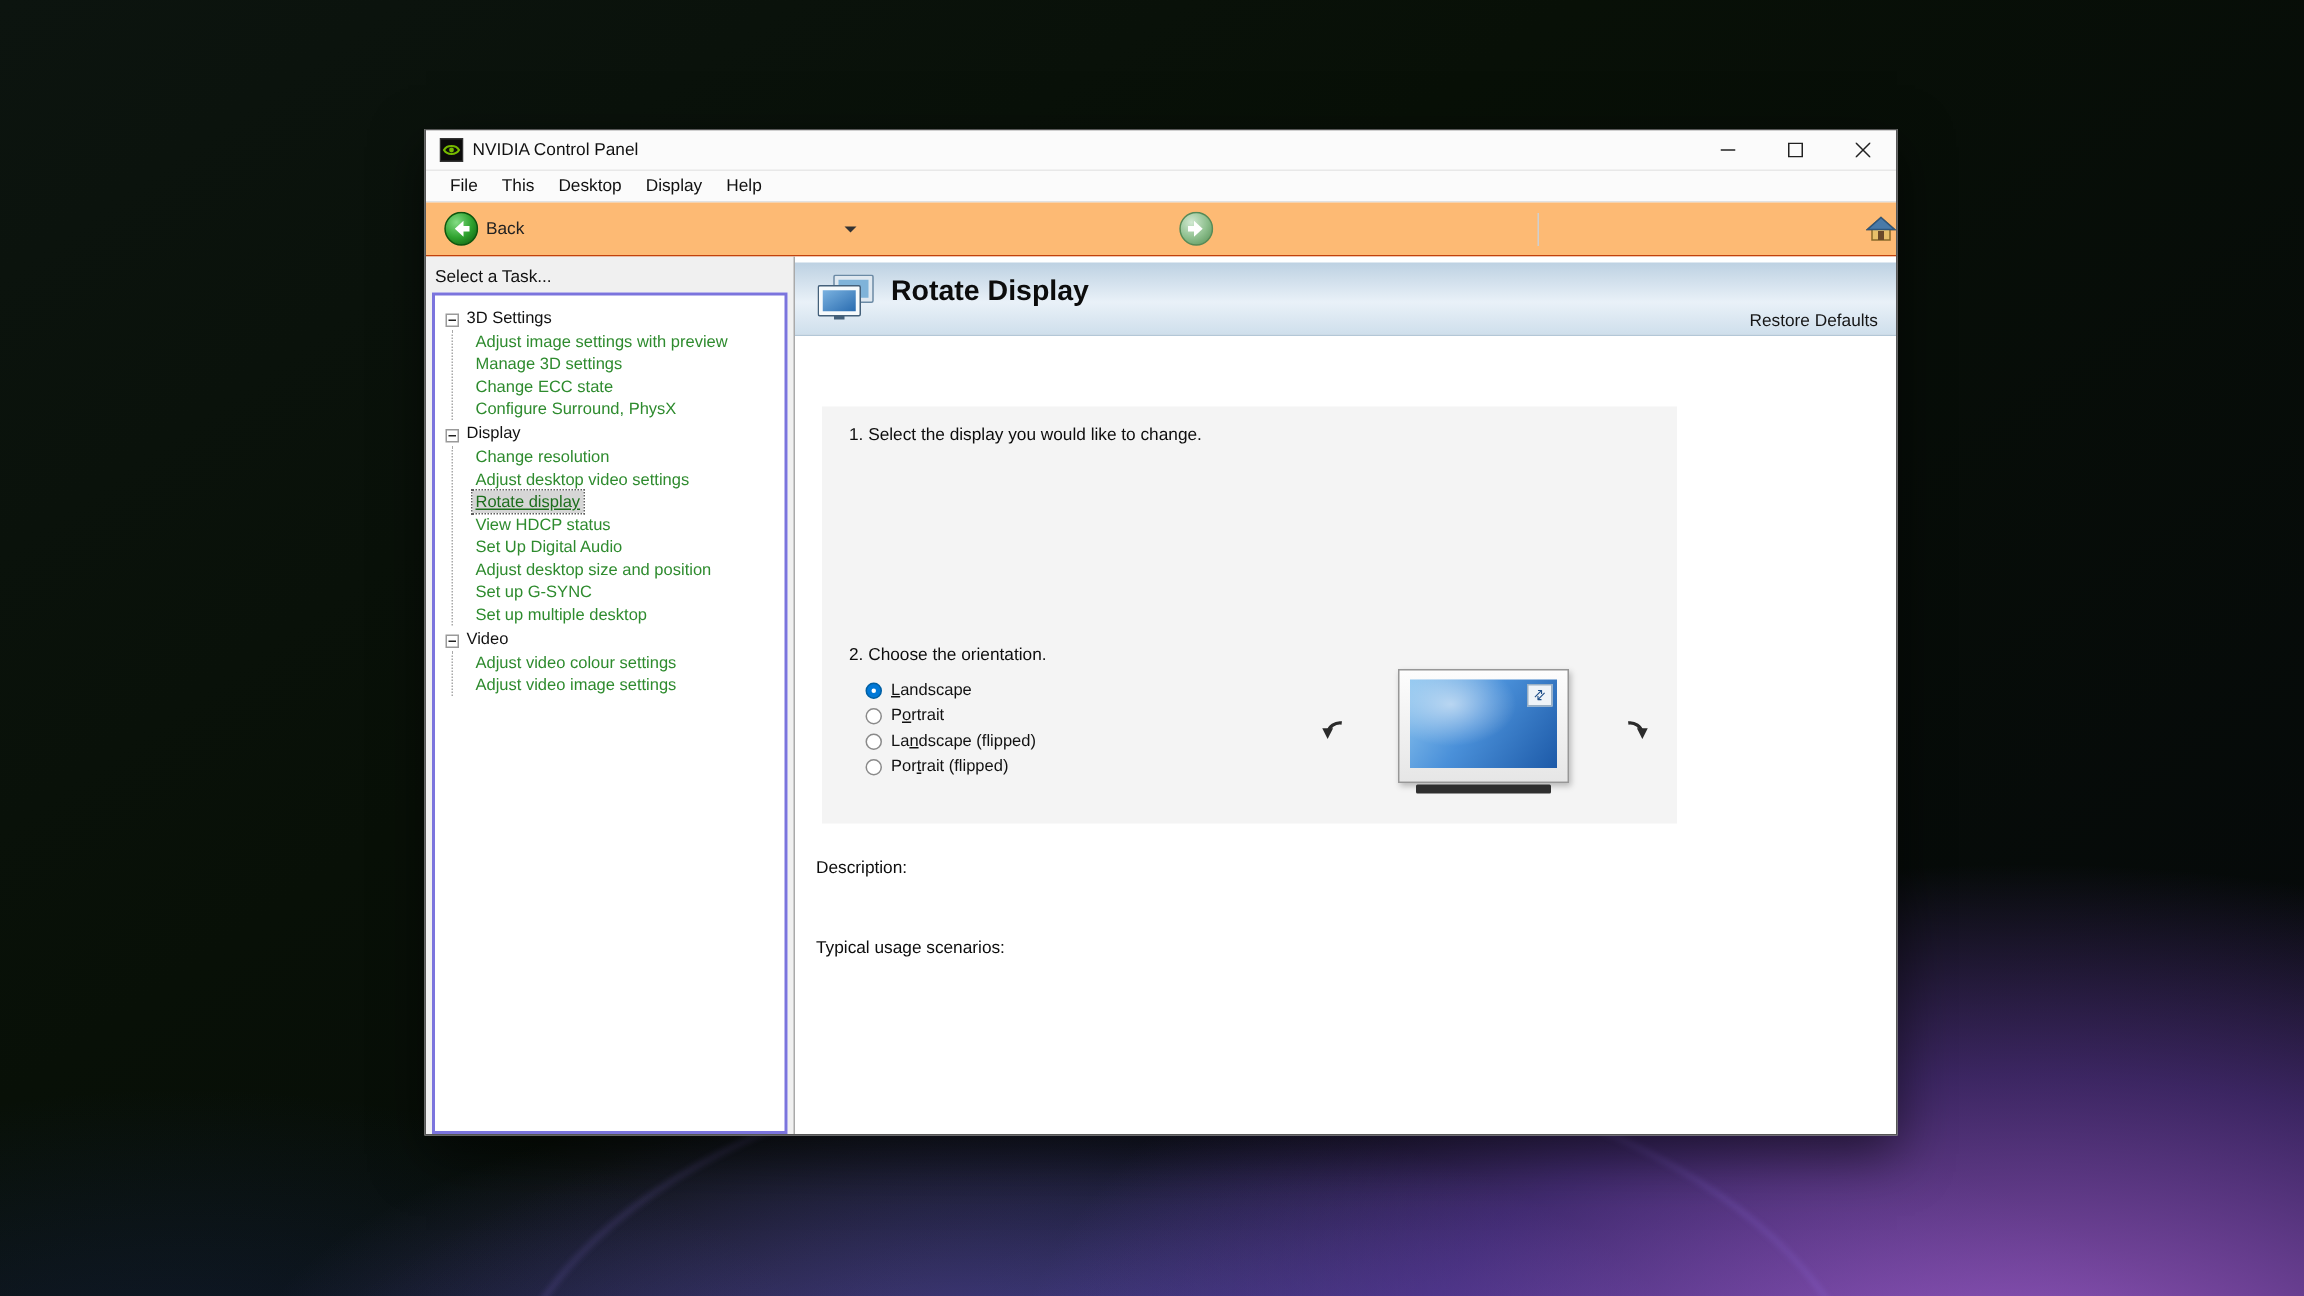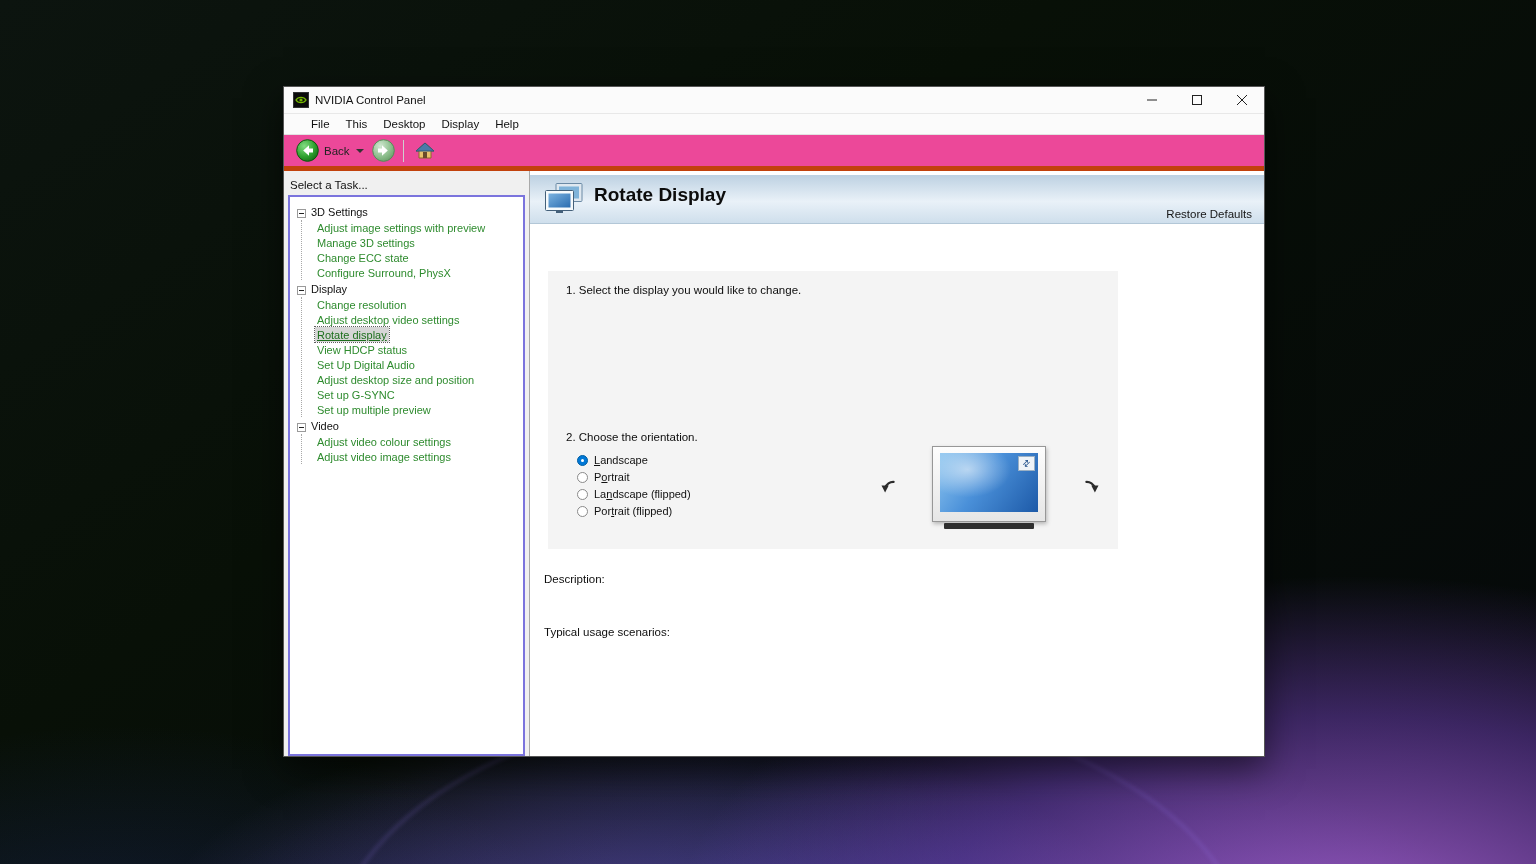"File" .menubar { padding-left: 19px -> 8px }
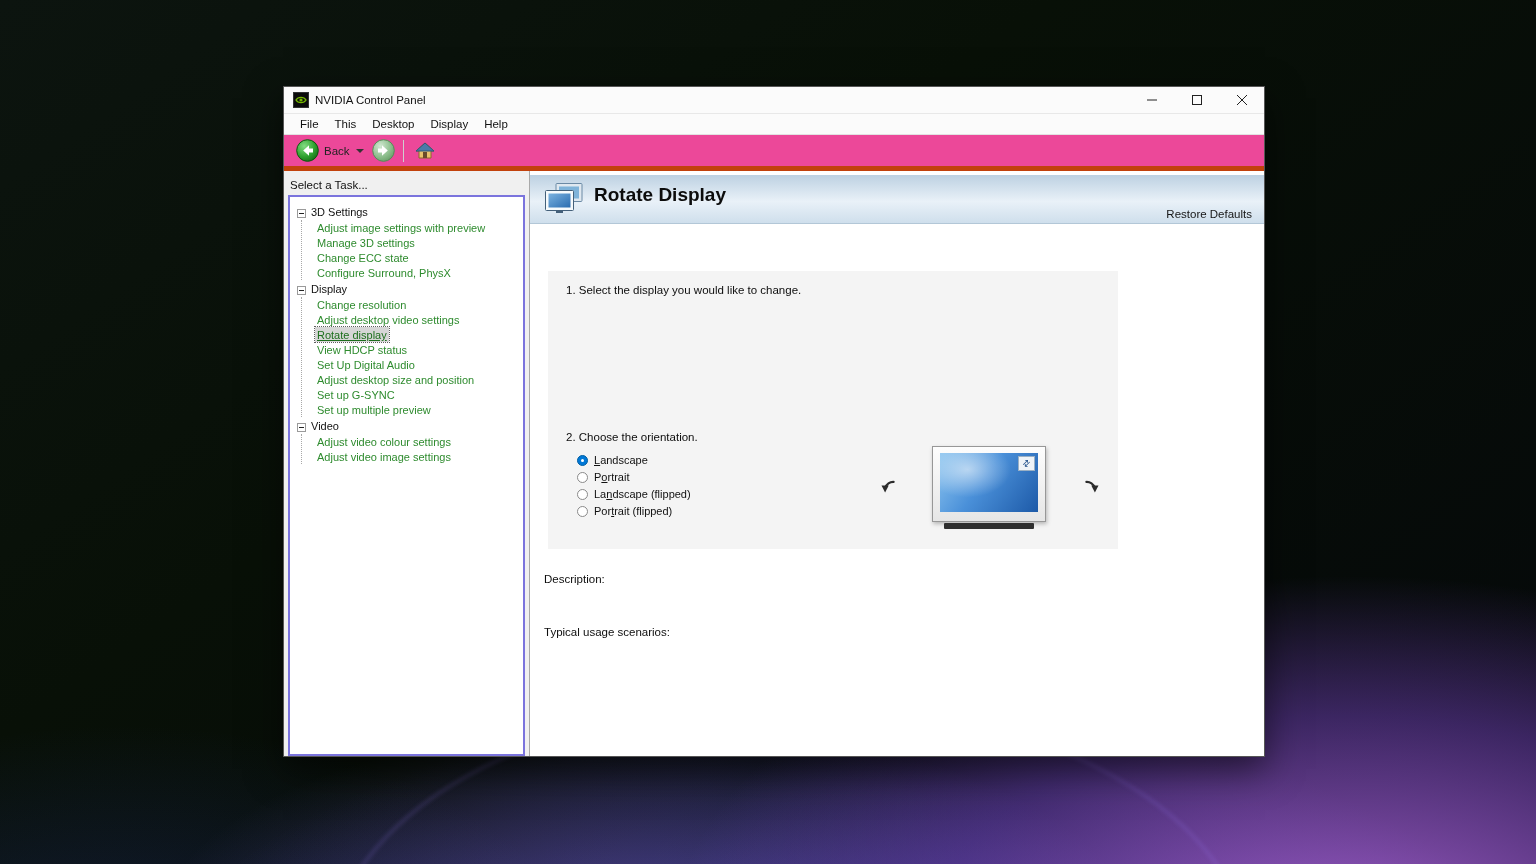"Back" .toolbar { background: #ec4899 -> #fdba74; border-bottom: 5px solid #c2410c -> 1px solid #c2410c; justify-content: none -> space-between }
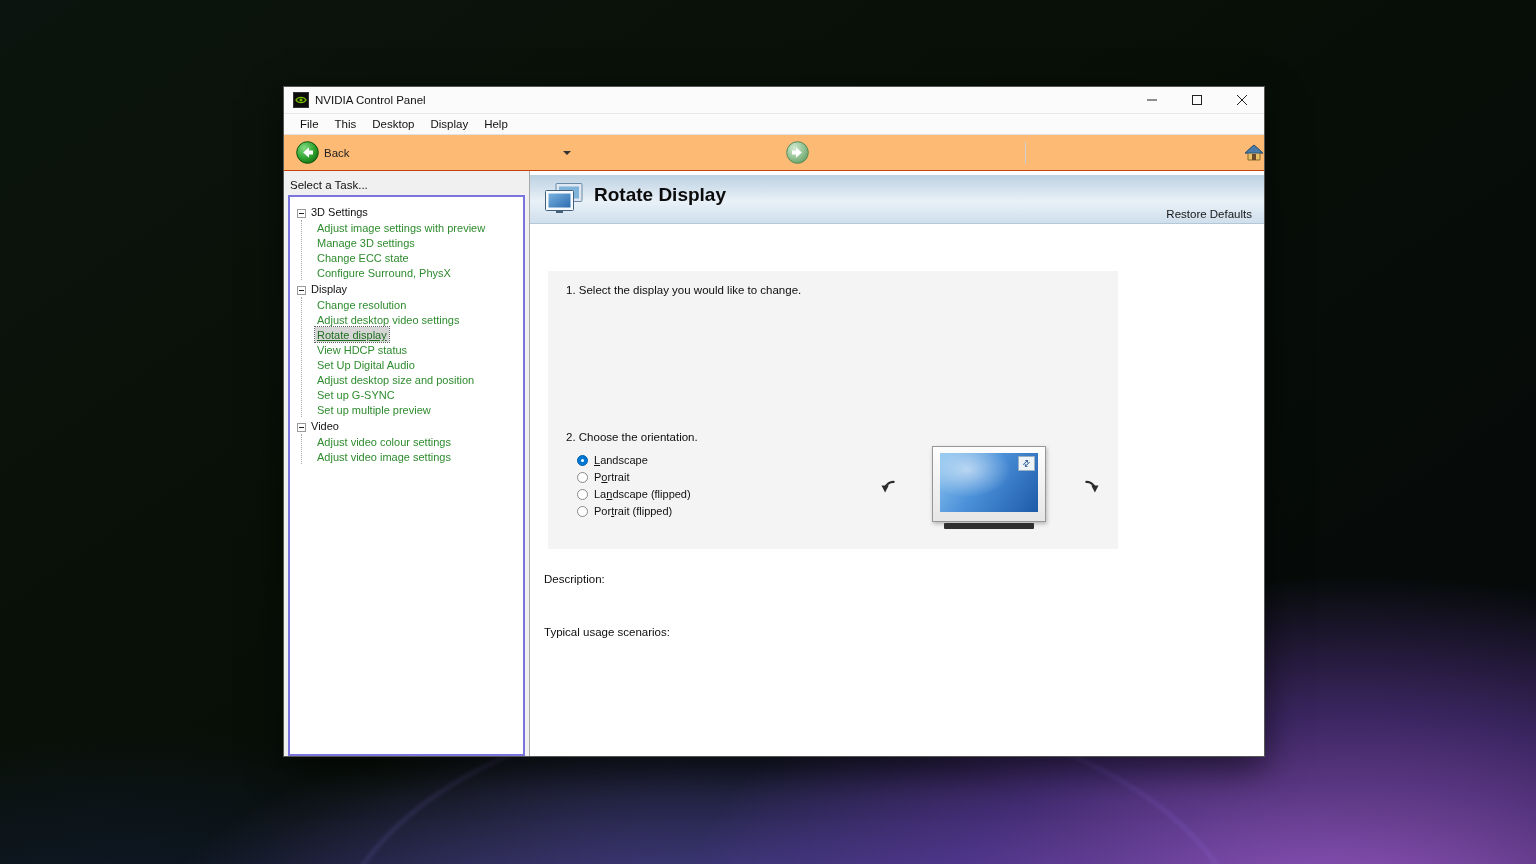"Set up multiple preview" div.titem { text: preview -> desktop }
